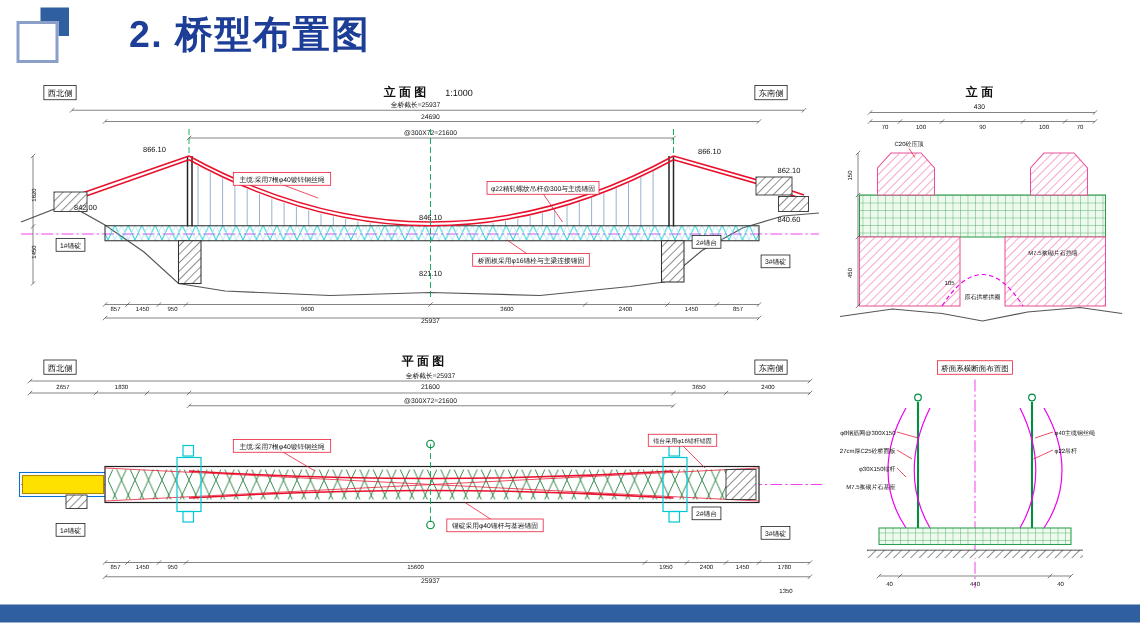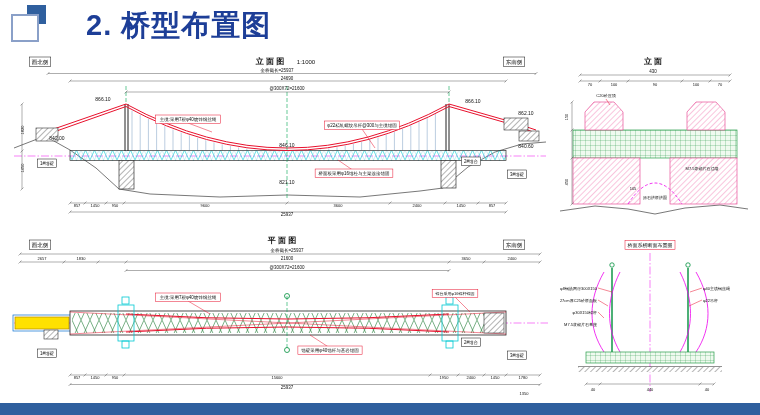"2. 桥型布置图" h1 { font-size: 29px -> 25px }
